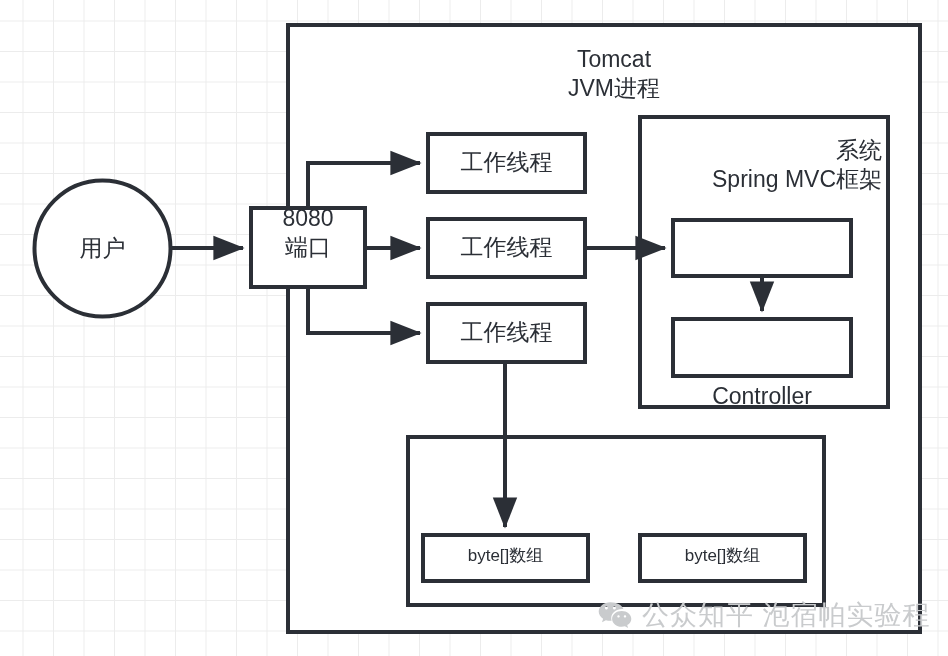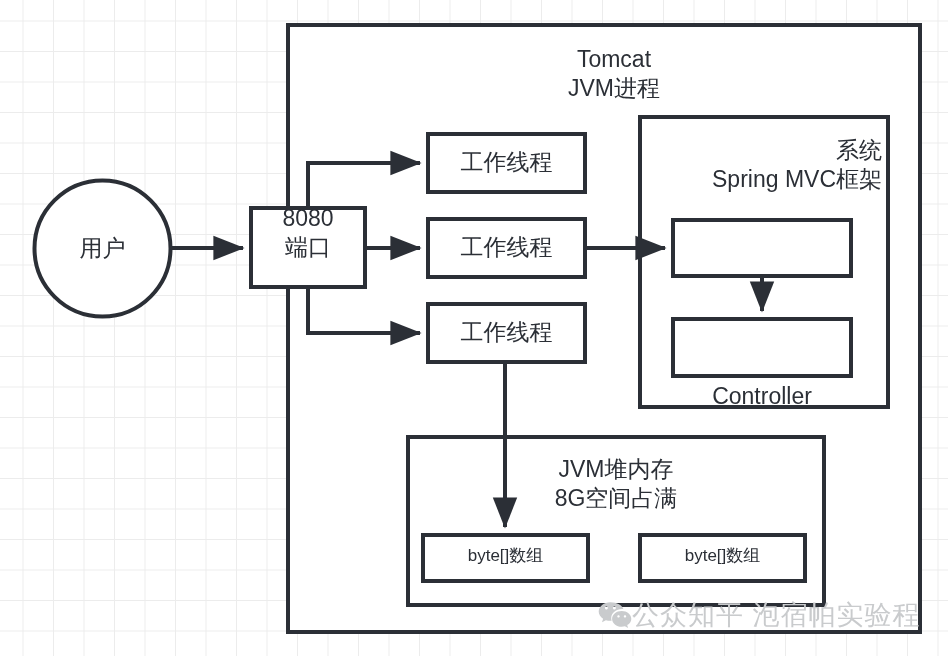"JVM堆内存" div.lbl { html: <div>JVM堆内存 8G空间占满</div> -> none }
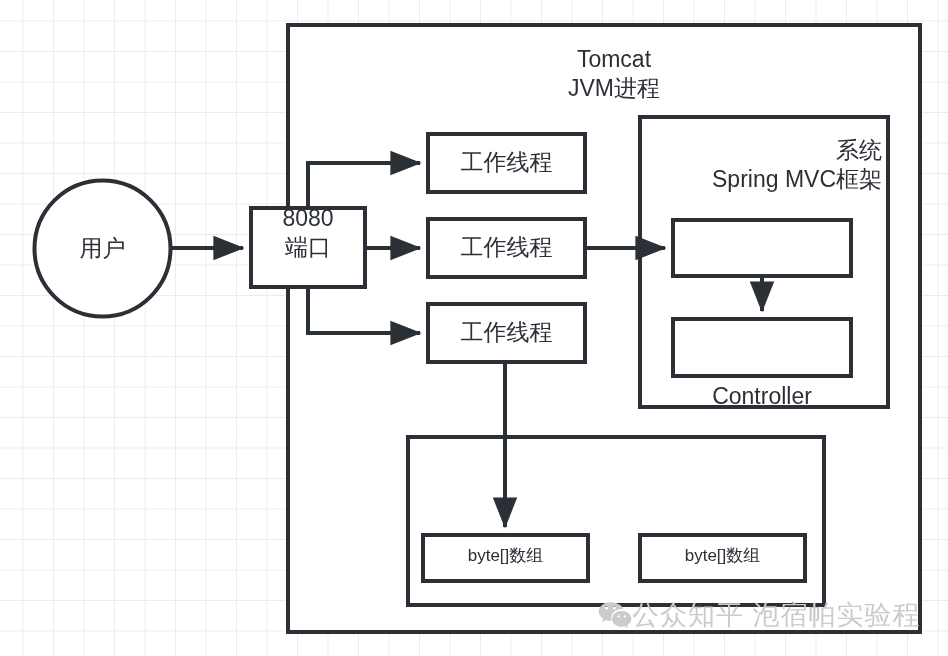"公众知平 泡宿帕实验程" .watermark { gap: none -> 10px }
